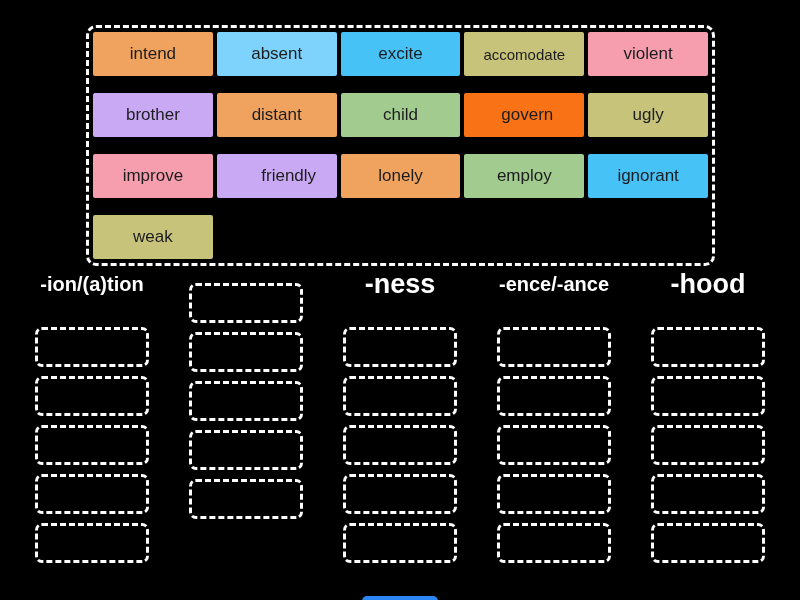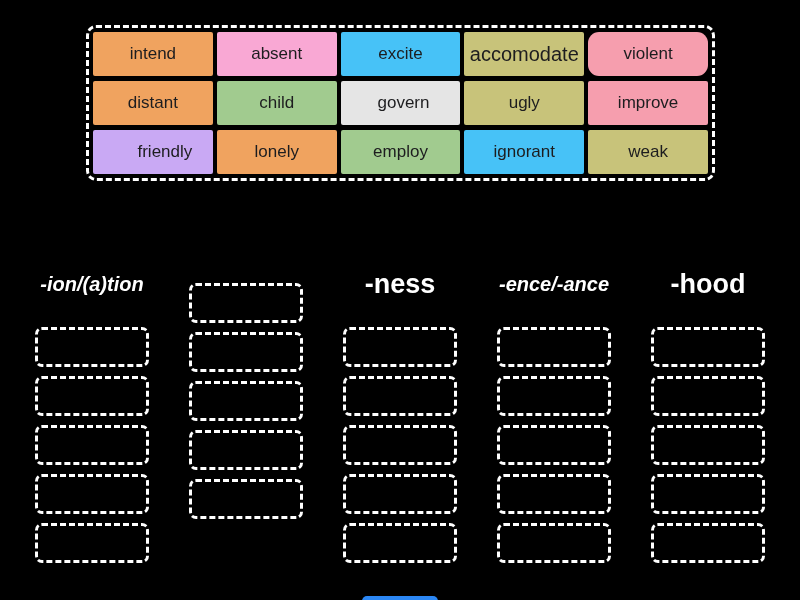"intend" .bank { gap: 5px 4px -> 17px 4px }
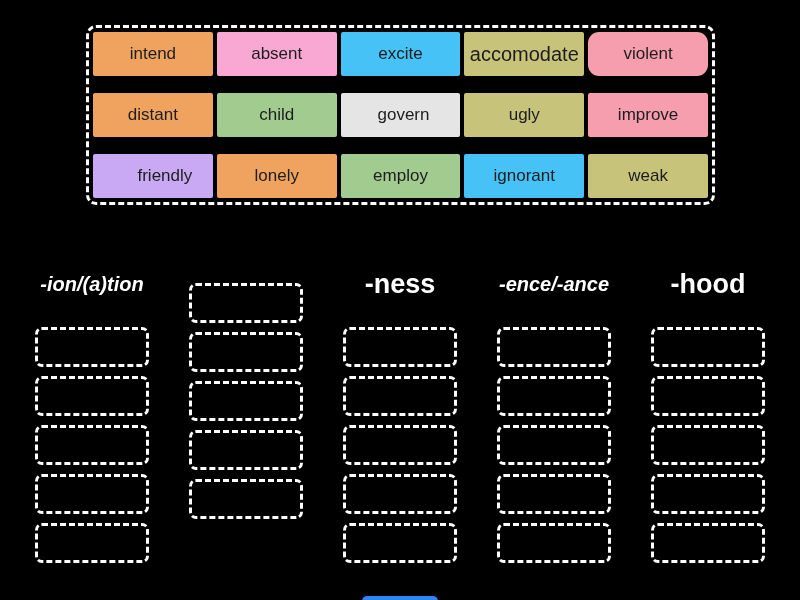"absent" div.tile { background: #f9a8d4 -> #7dd3fc }
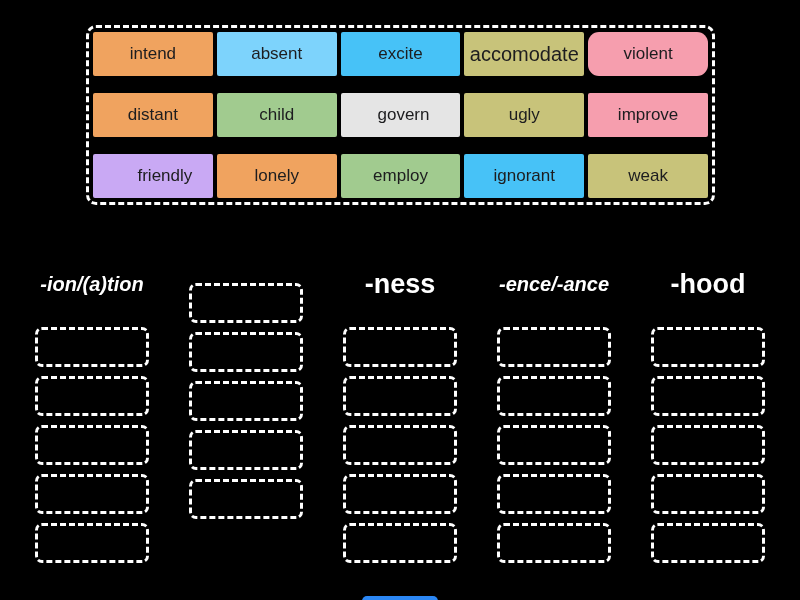"accomodate" .tile.long { font-size: 20px -> 15px }
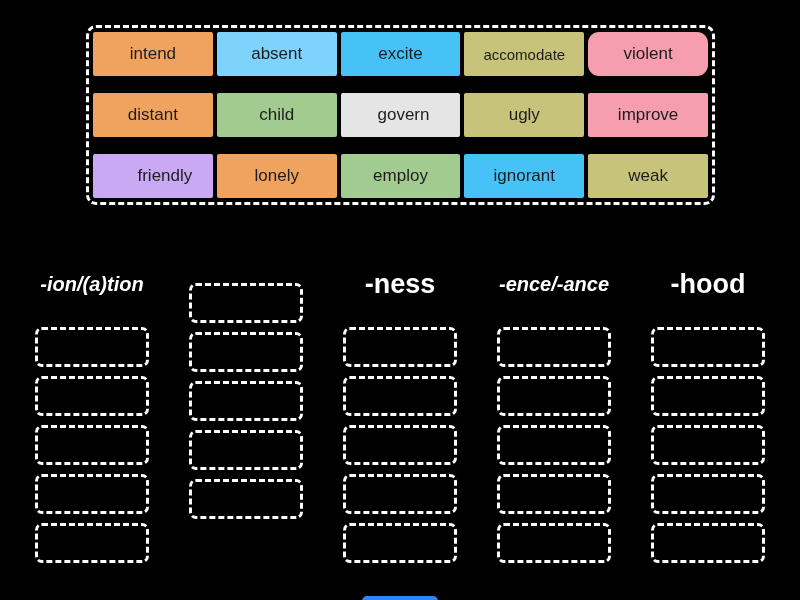"violent" div.tile { border-radius: 11px -> none }
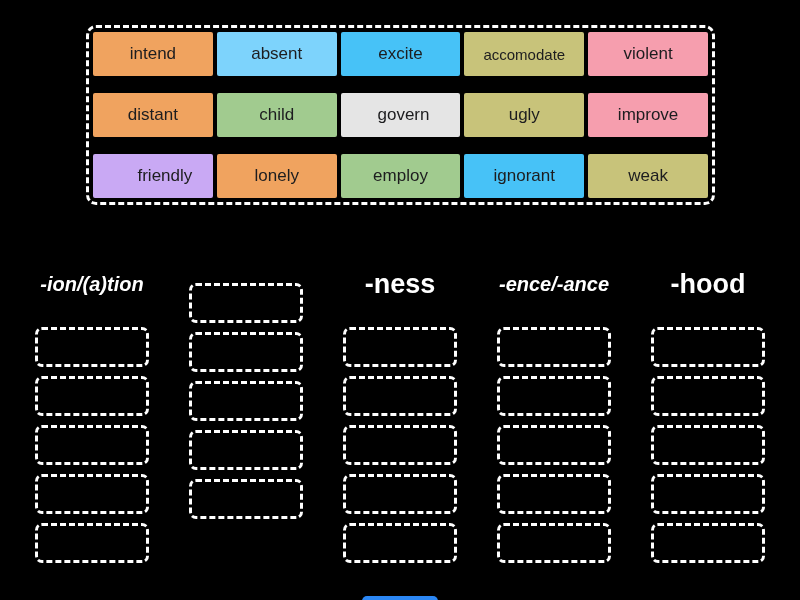"brother" div.tile { html: none -> <div>brother</div> }
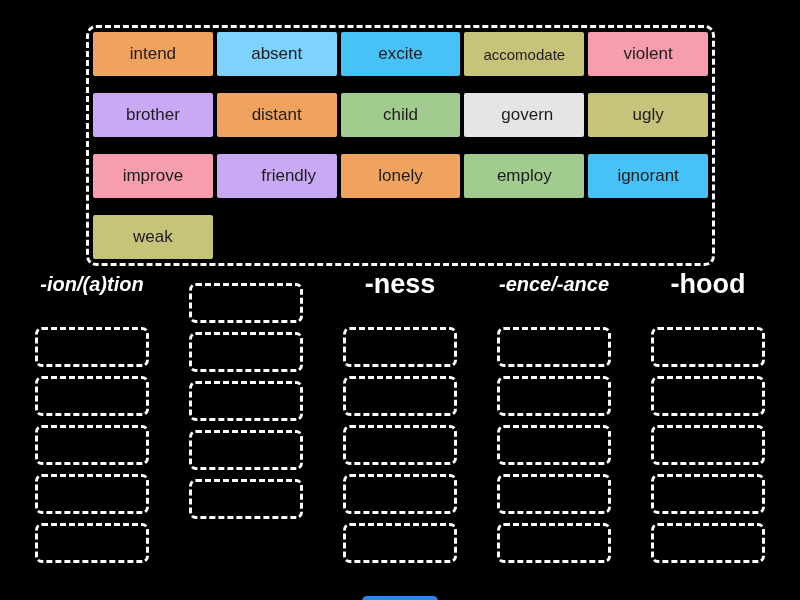"govern" div.tile { background: #e5e5e5 -> #f97316 }
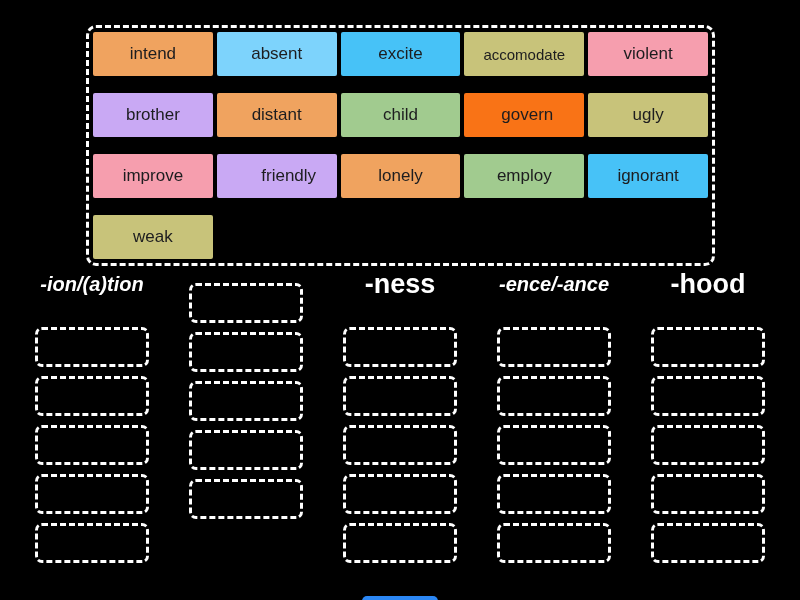"-ion/(a)tion" .cat-label[data-size="small"] { font-style: italic -> none }
